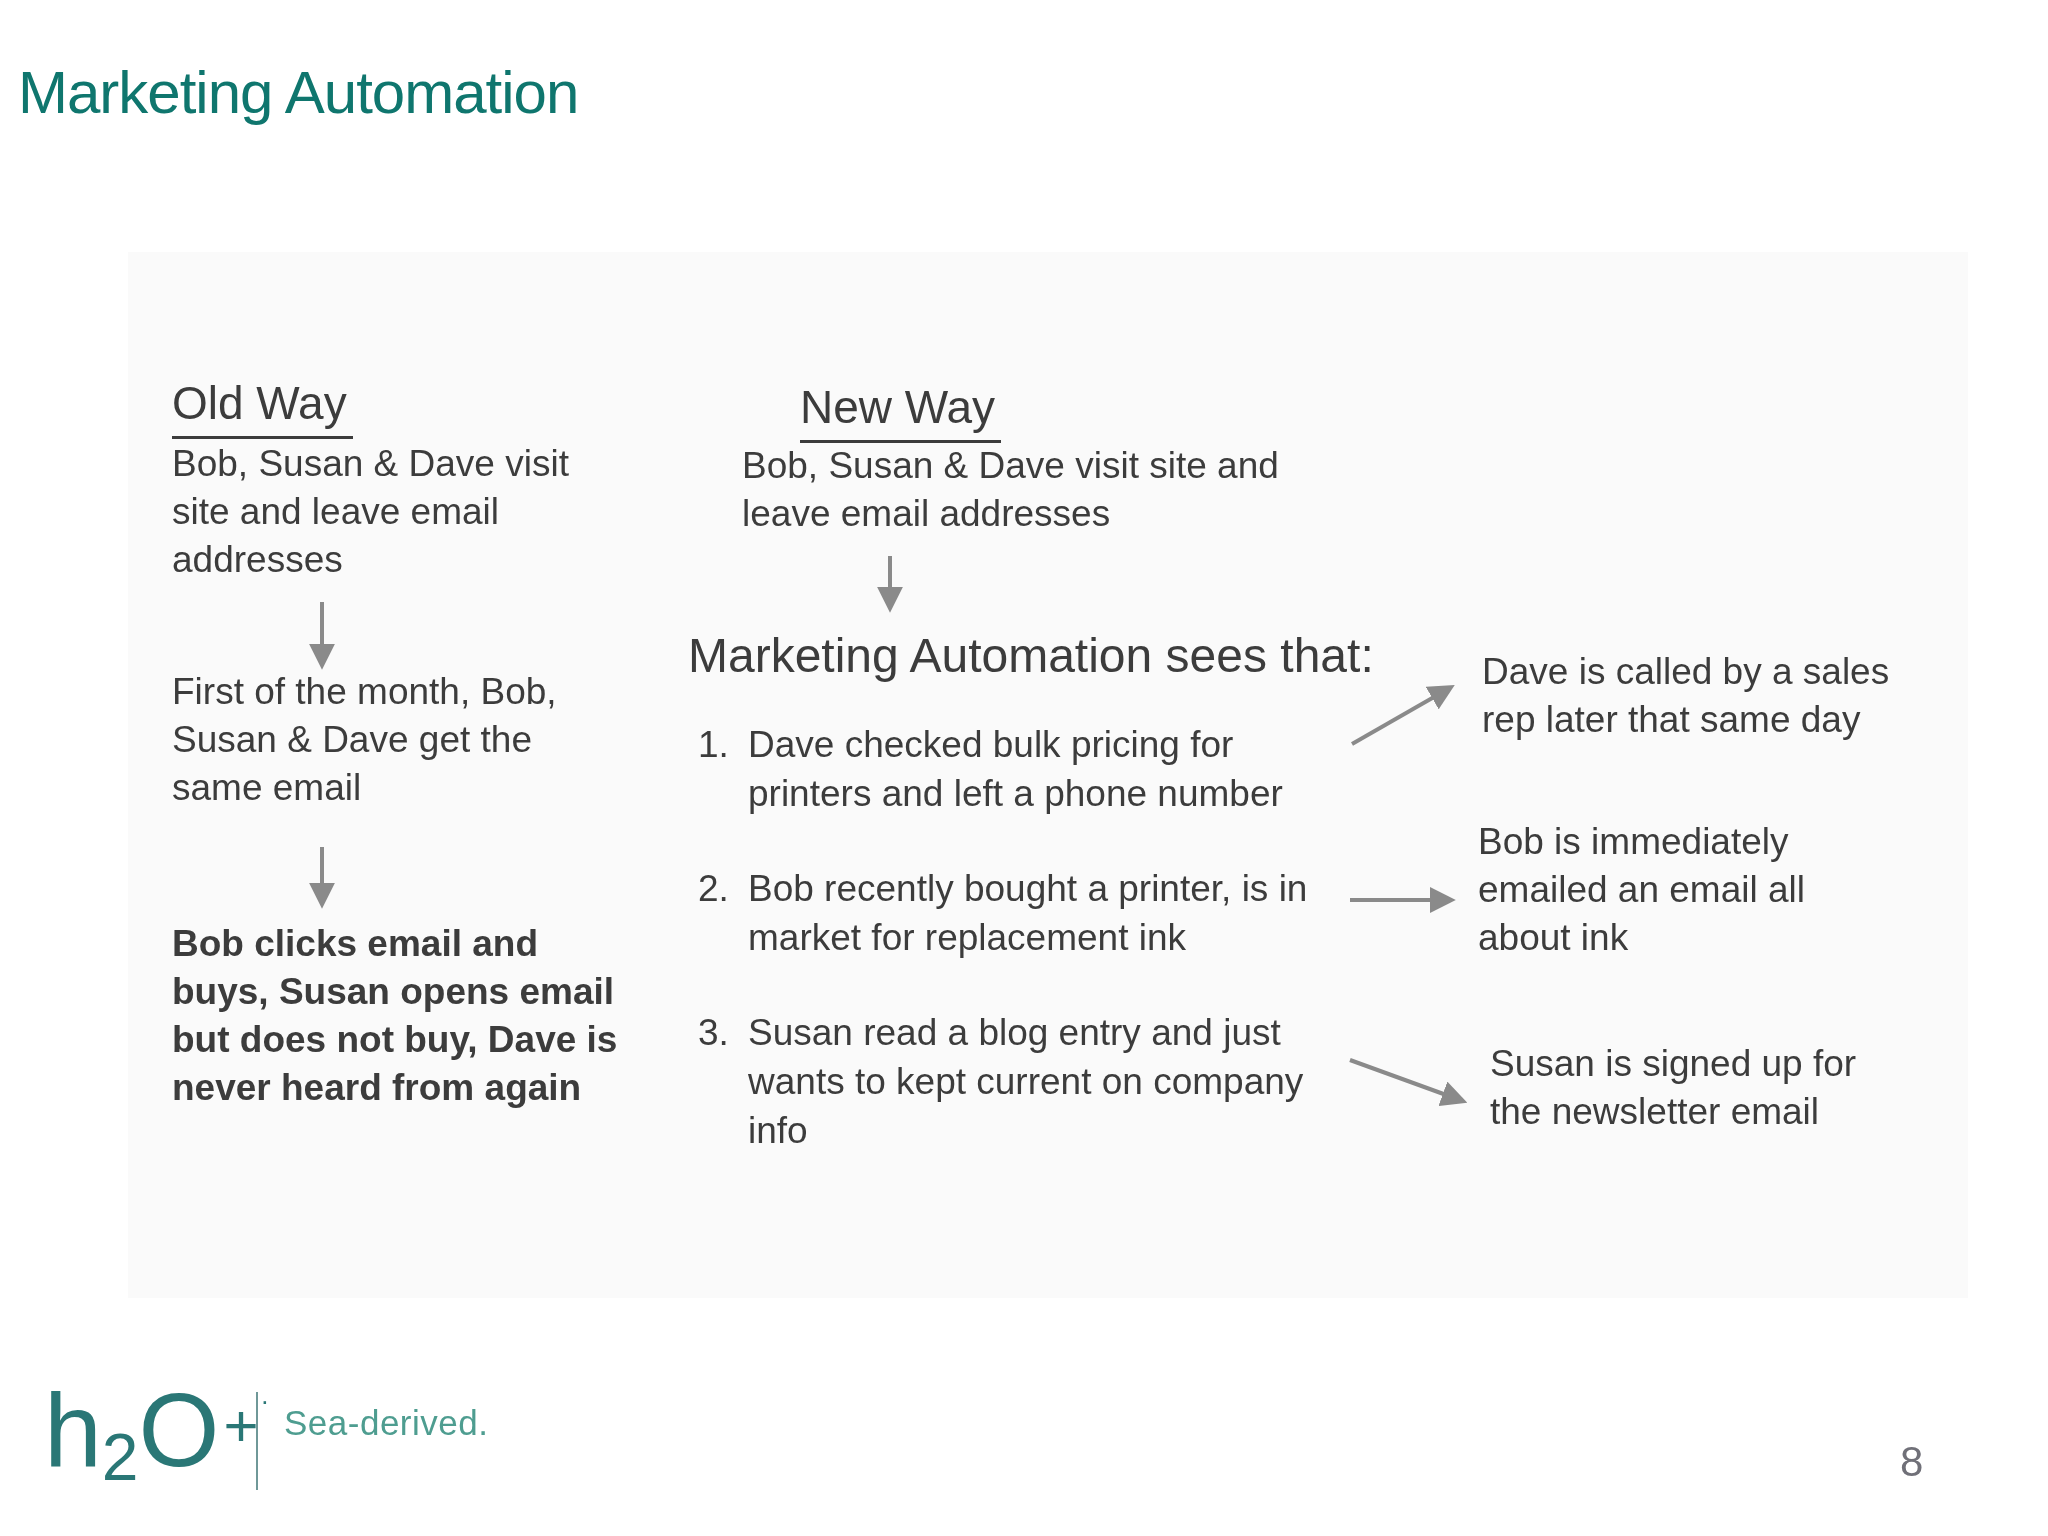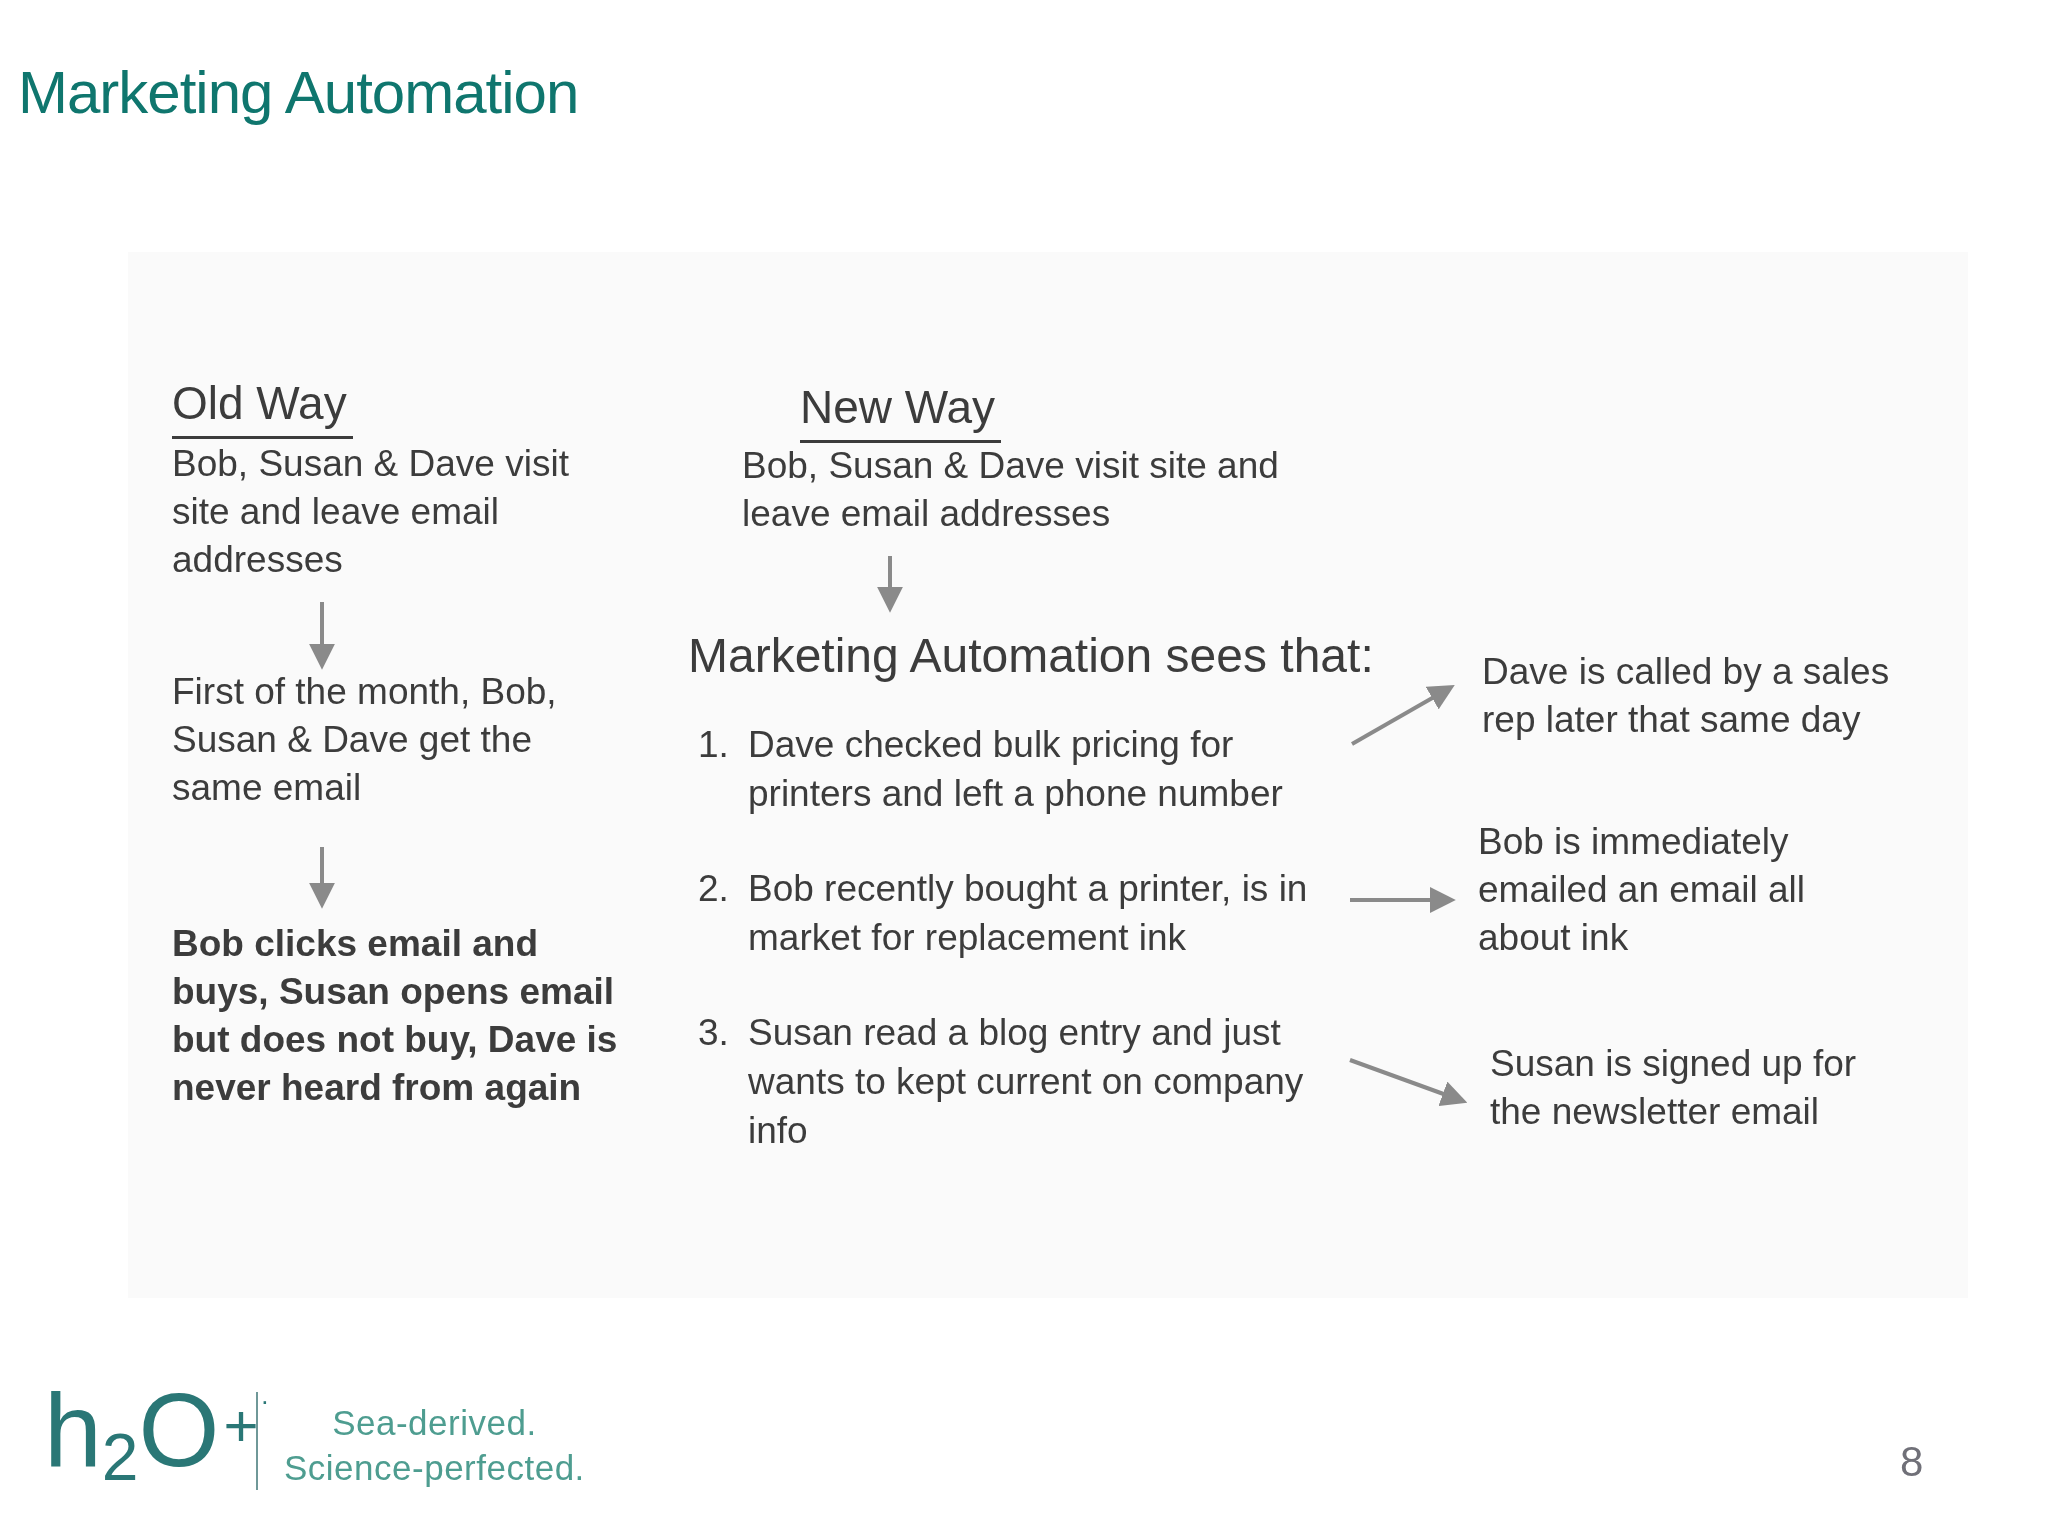"Sea-derived." .tagline { text-align: center -> none }
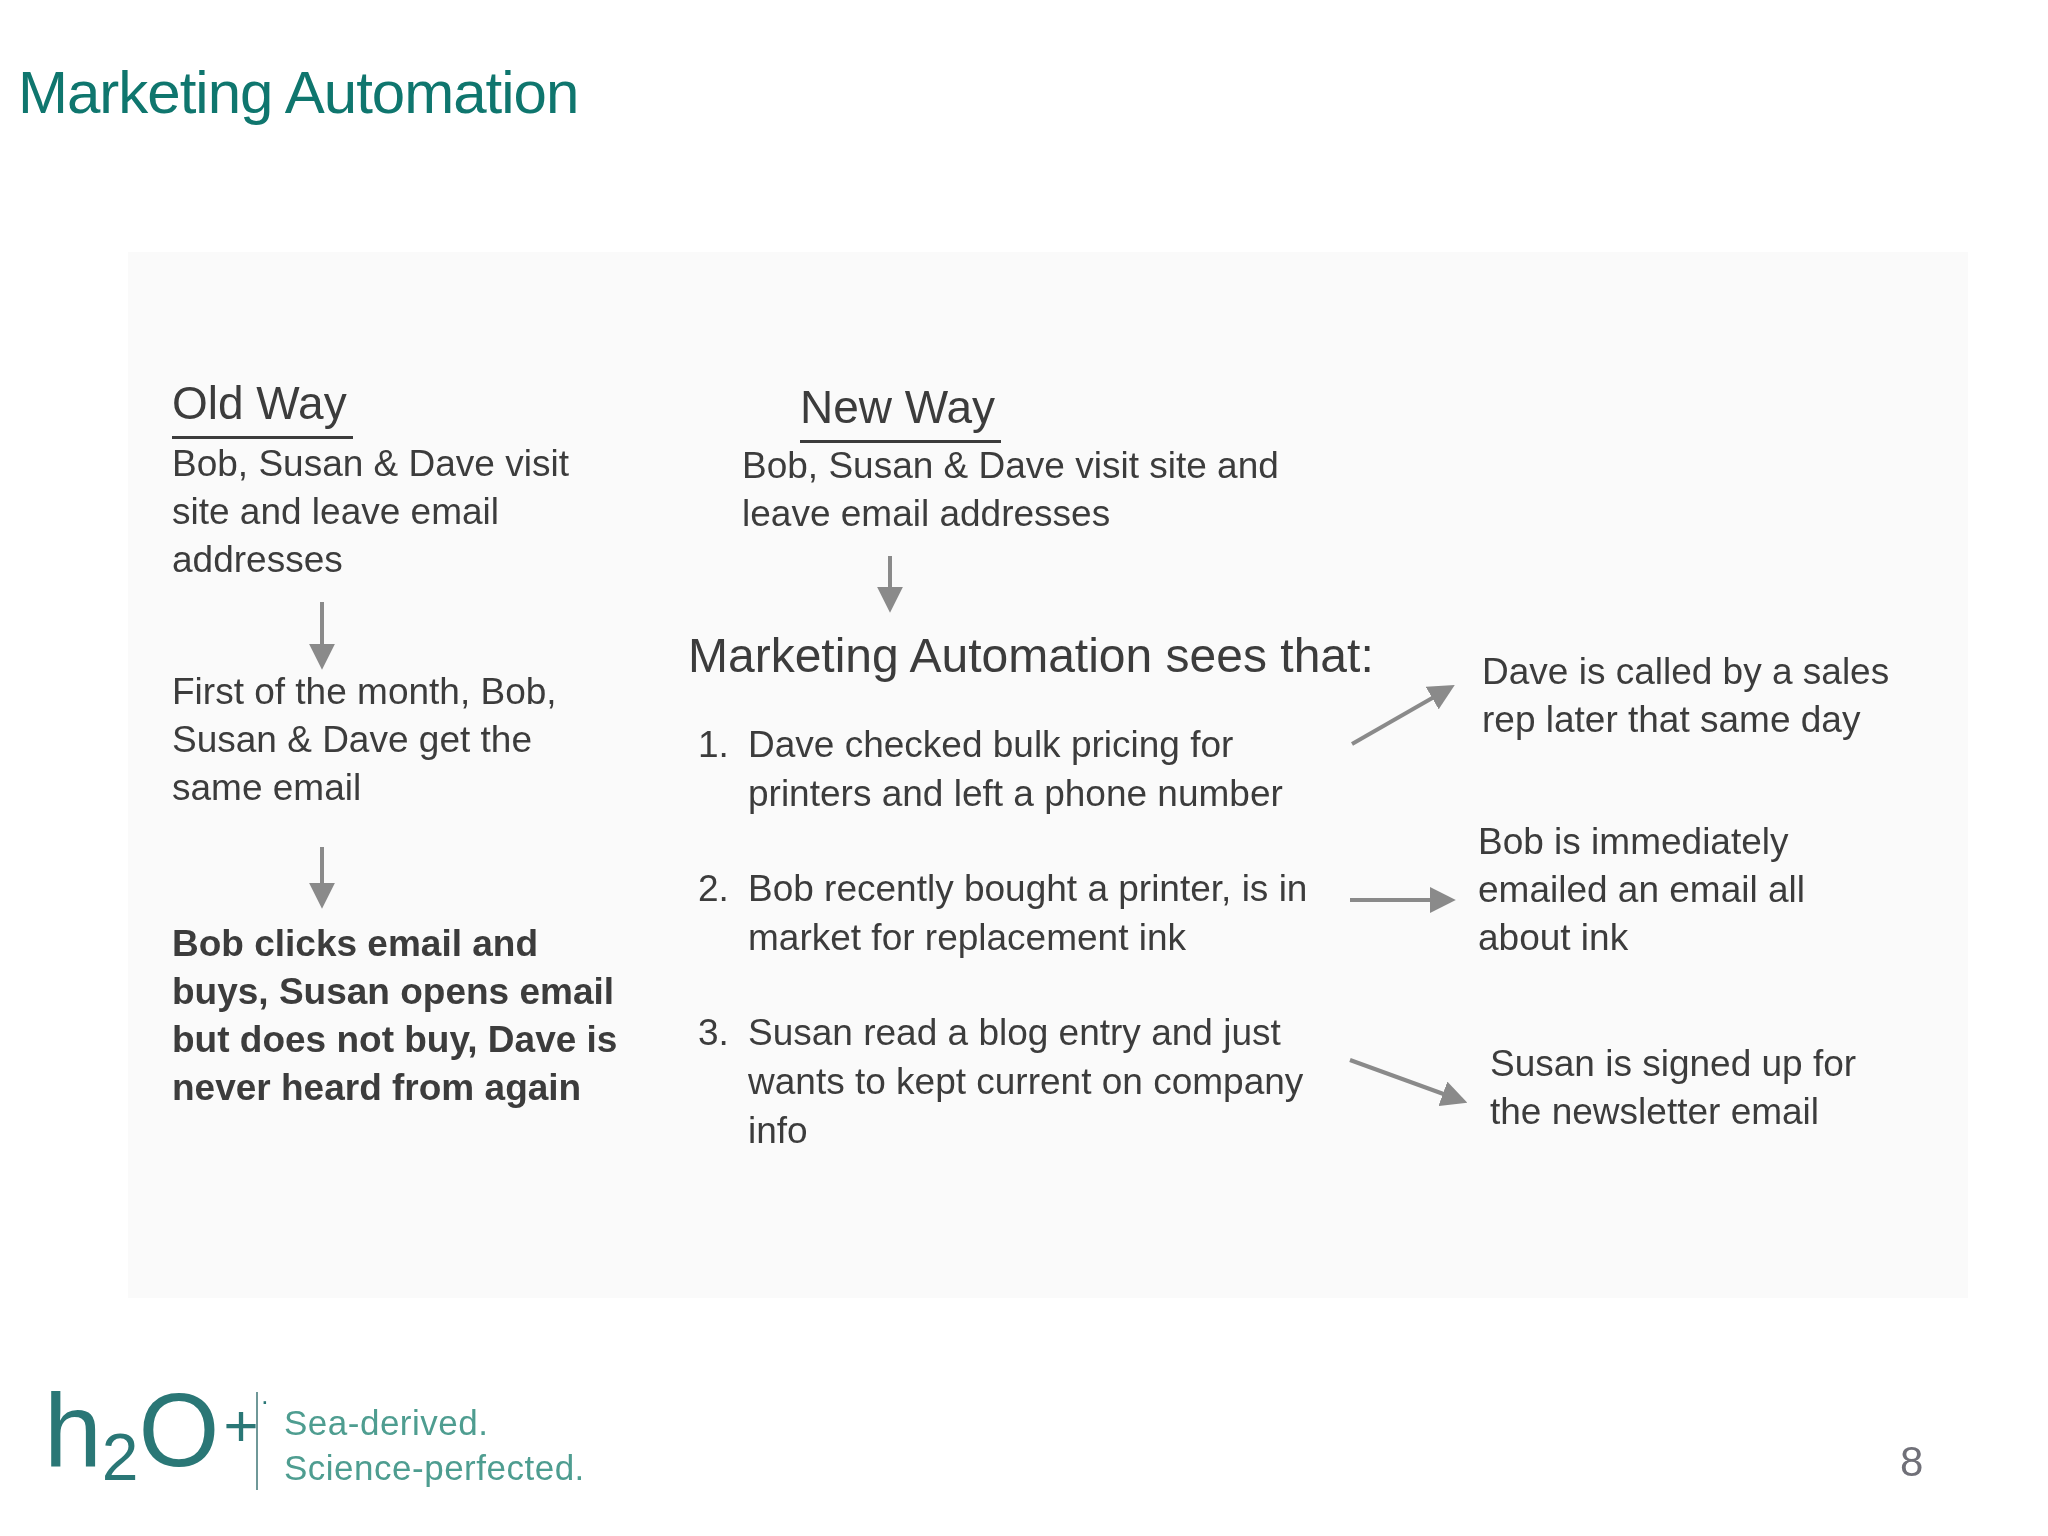"Science-perfected." div { html: <div>Science-perfected.</div> -> none }
